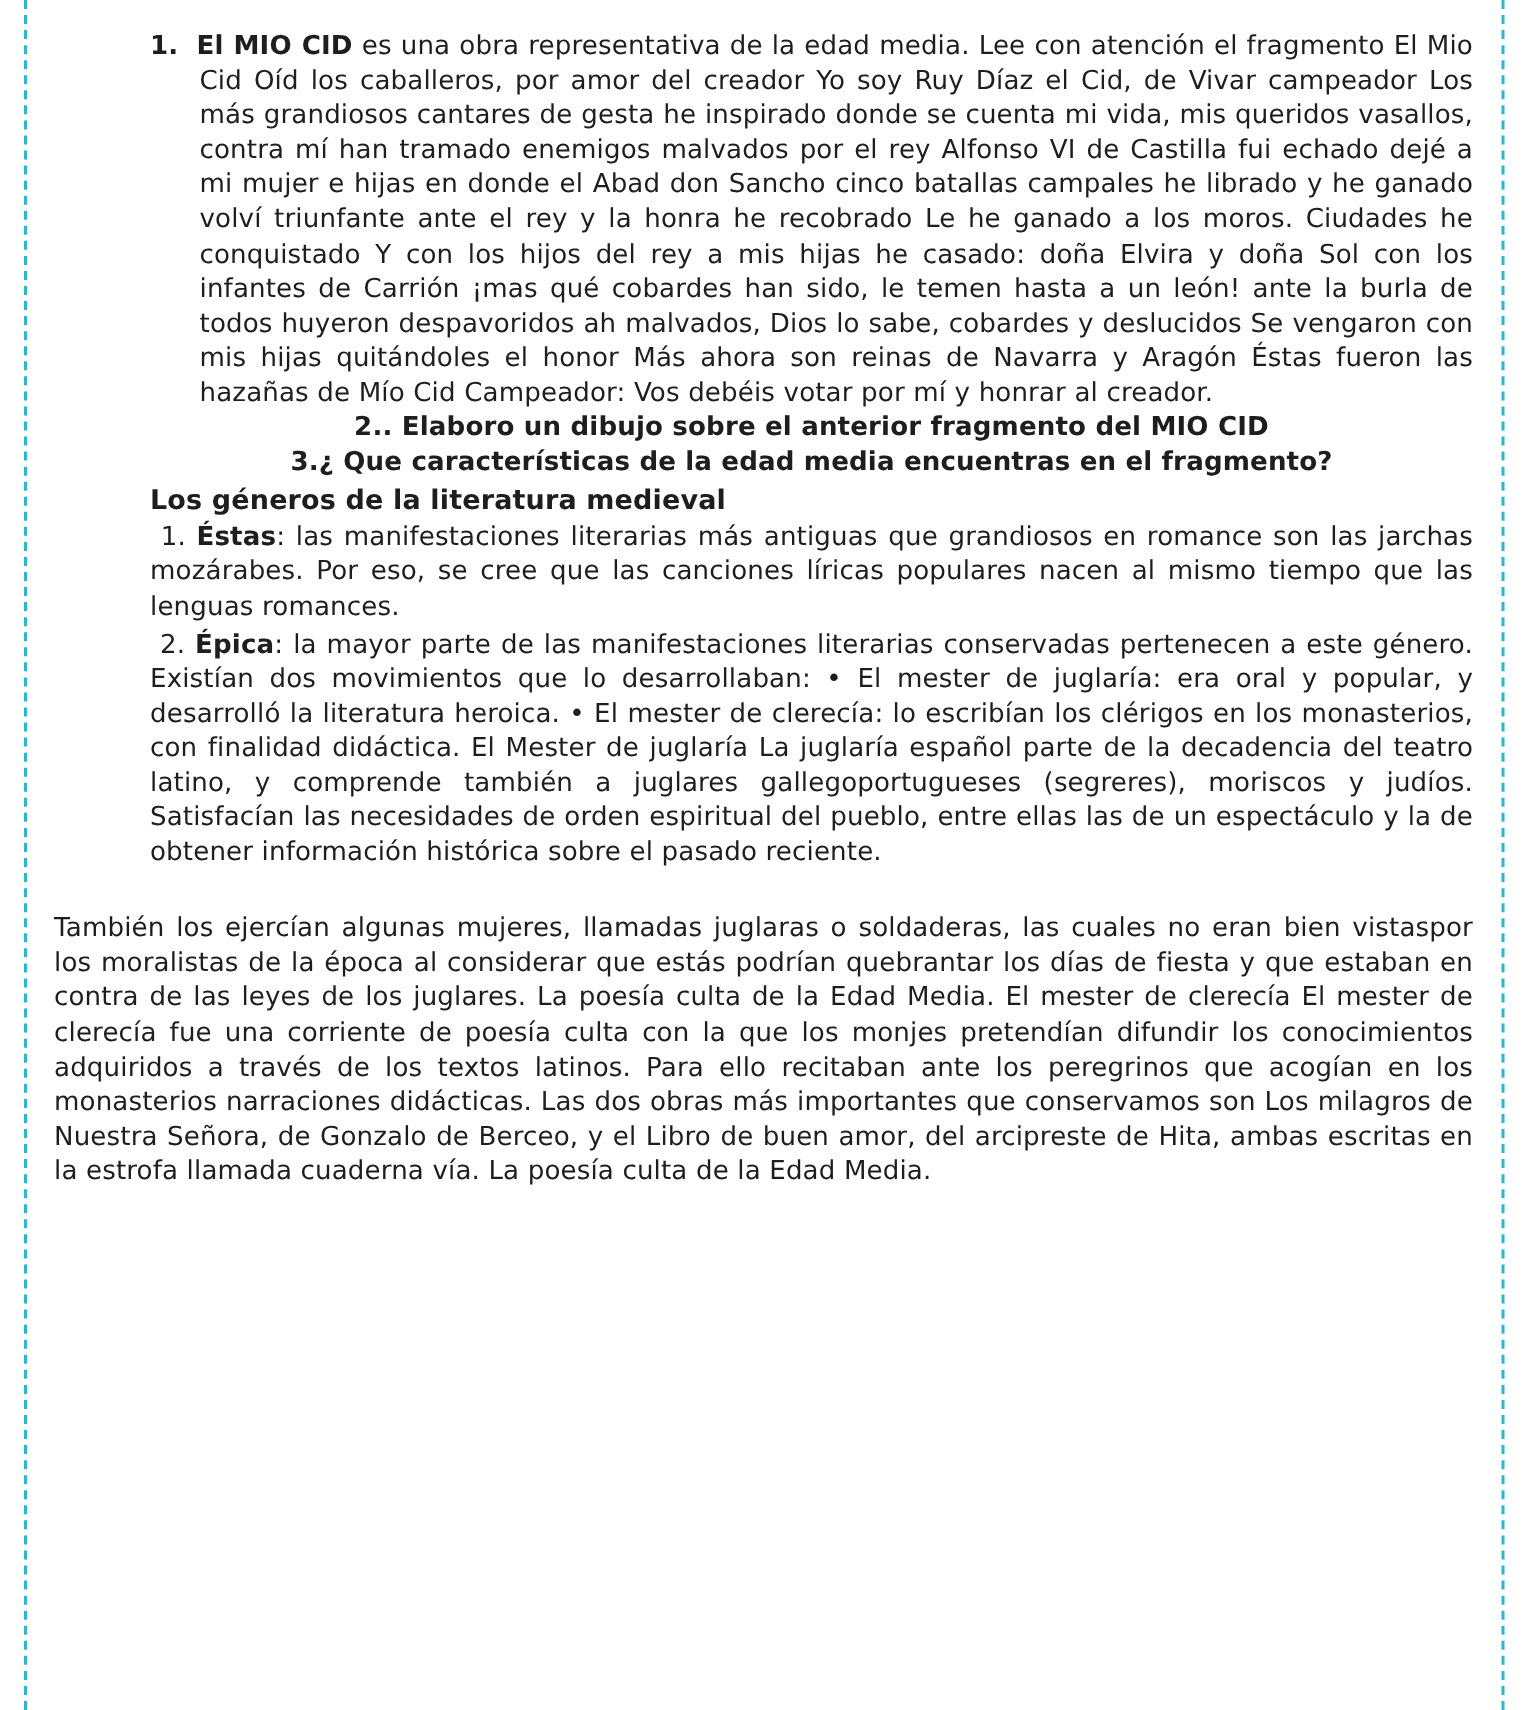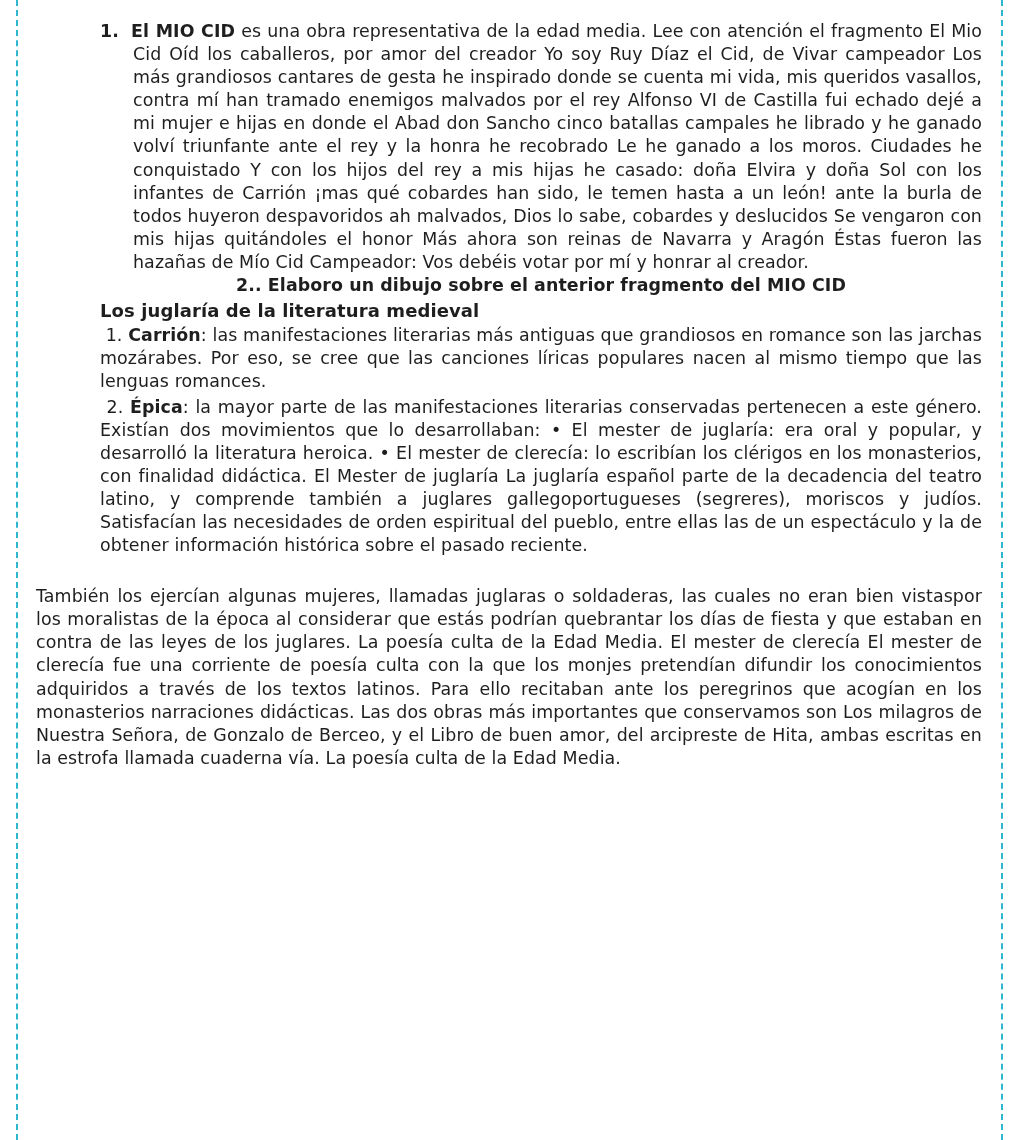"3.¿ Que características de la" p.q-bold { html: none -> <p>3.¿ Que características de la edad media encuentras en el fragmento?</p> }
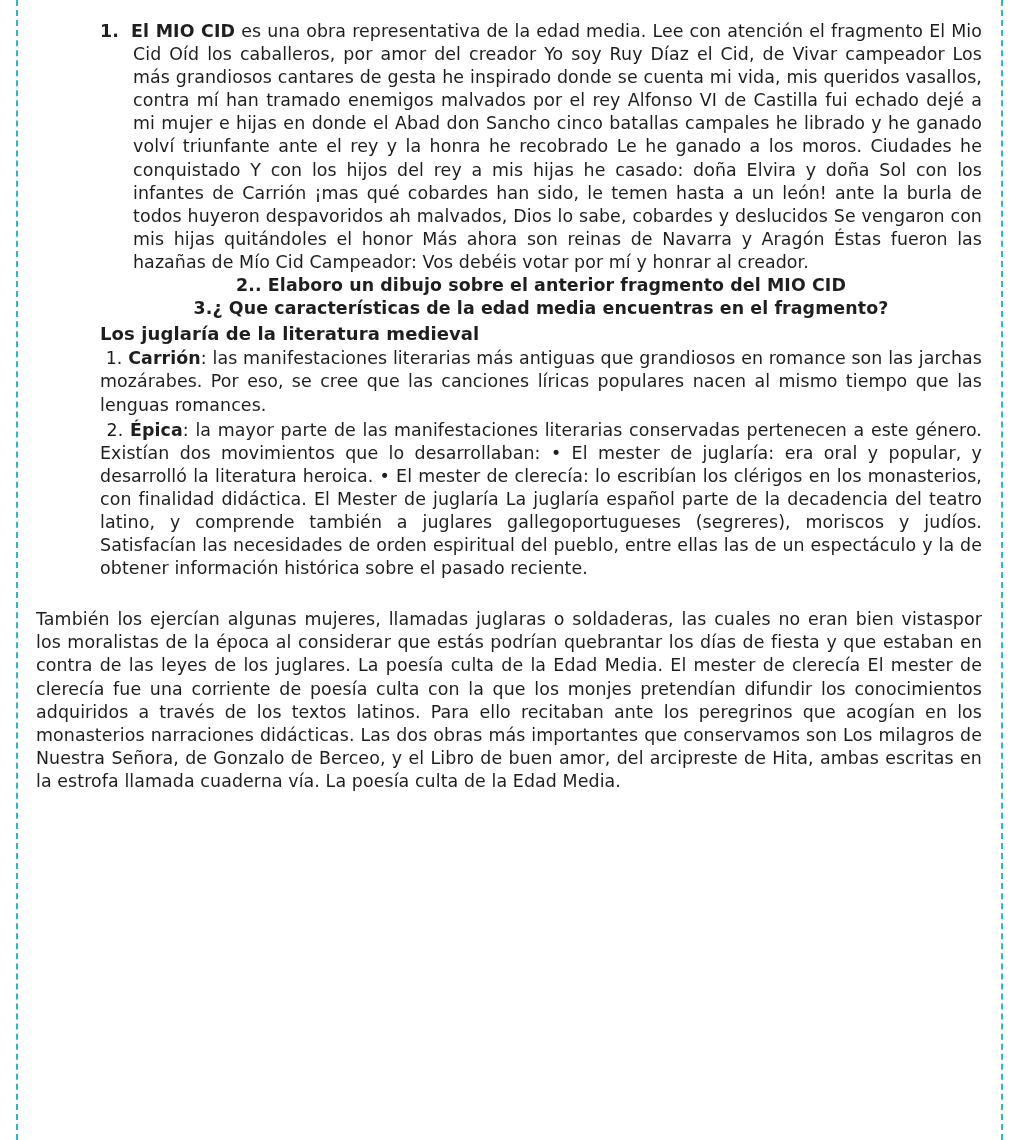"Los juglaría de la literatura" p.heading { text: juglaría -> géneros }
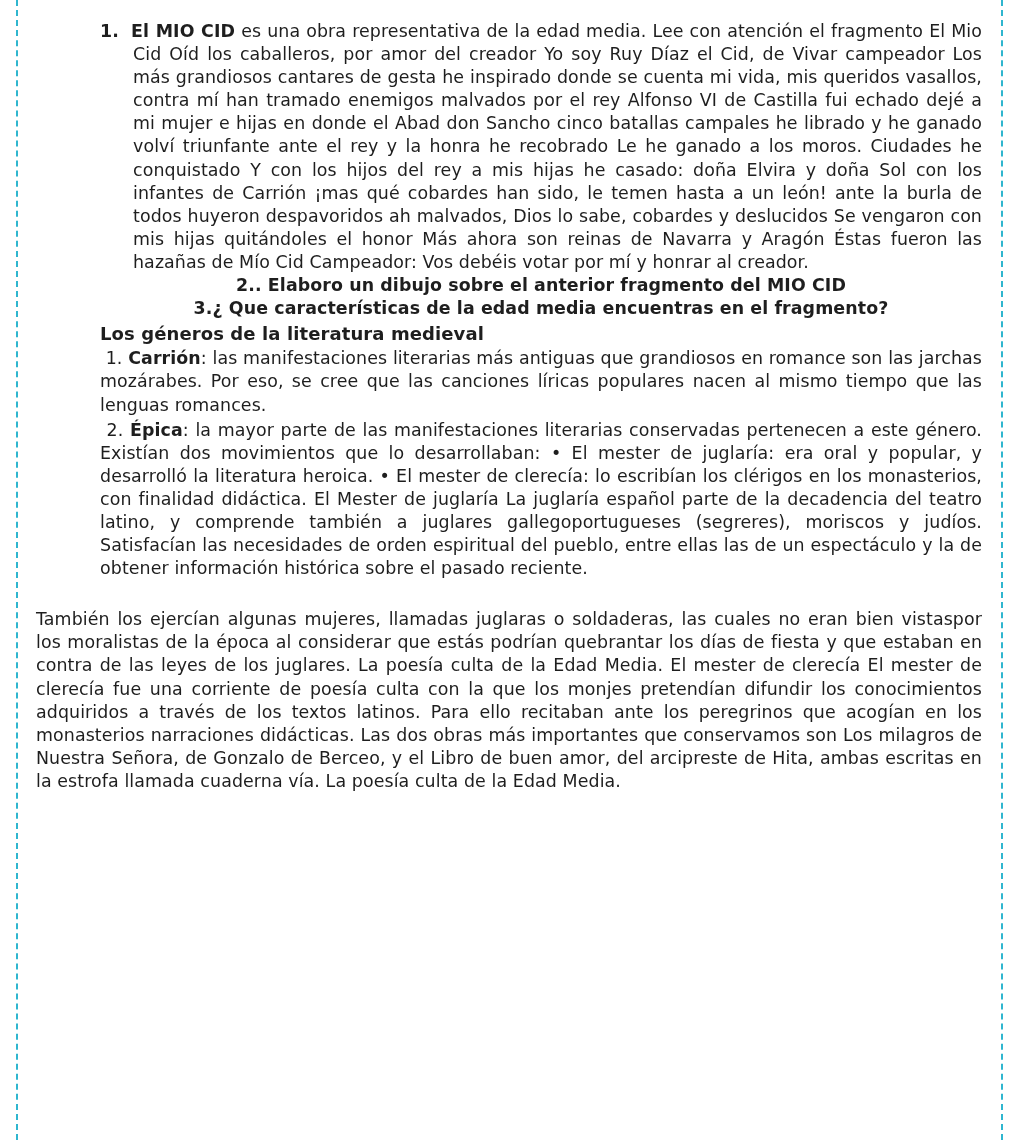"Carrión" b.term { text: Carrión -> Éstas }
